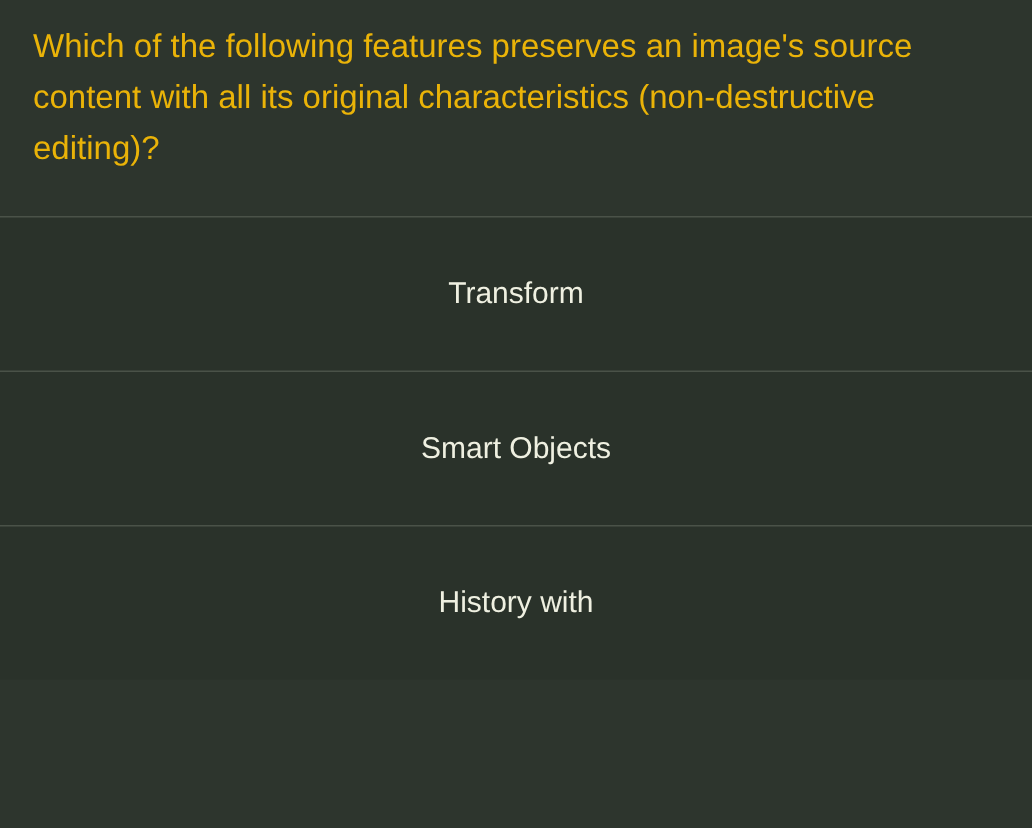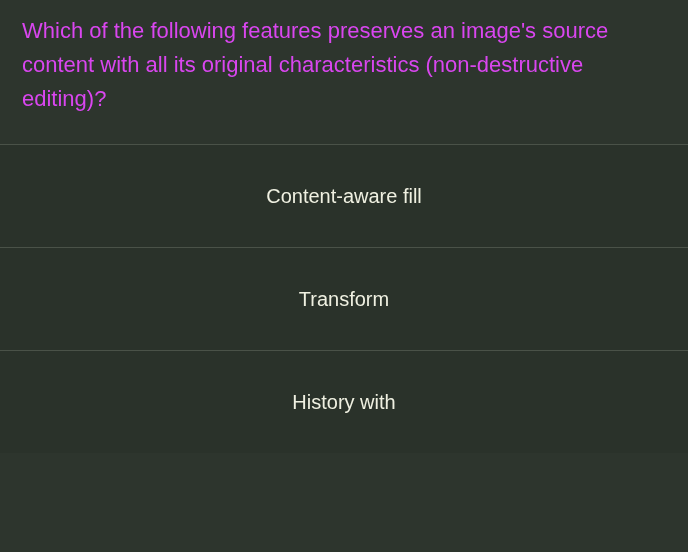"Which of the following features" .question-text { color: #d946ef -> #eab308 }
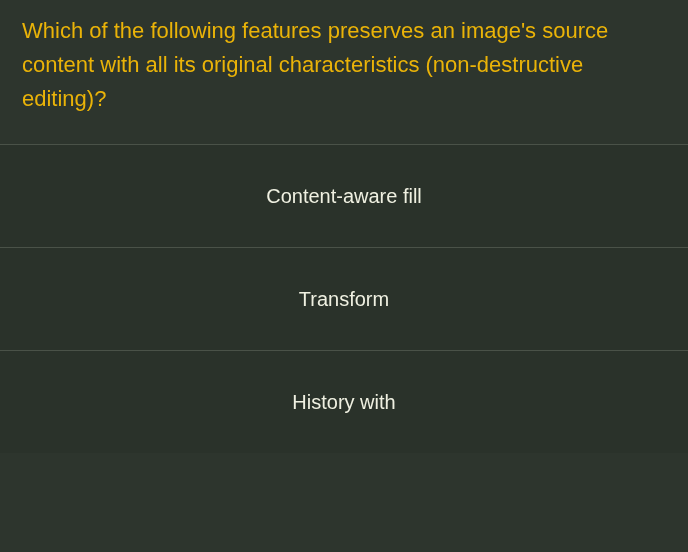"Content-aware fill" div.option { html: <div> <span>Content-aware fill</span> </div> -> none }
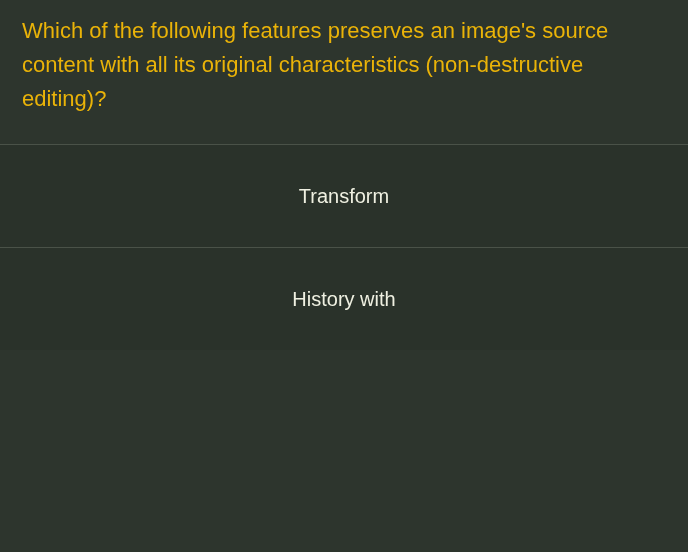"Smart Objects" div.option { html: none -> <div> <span>Smart Objects</span> </div> }
